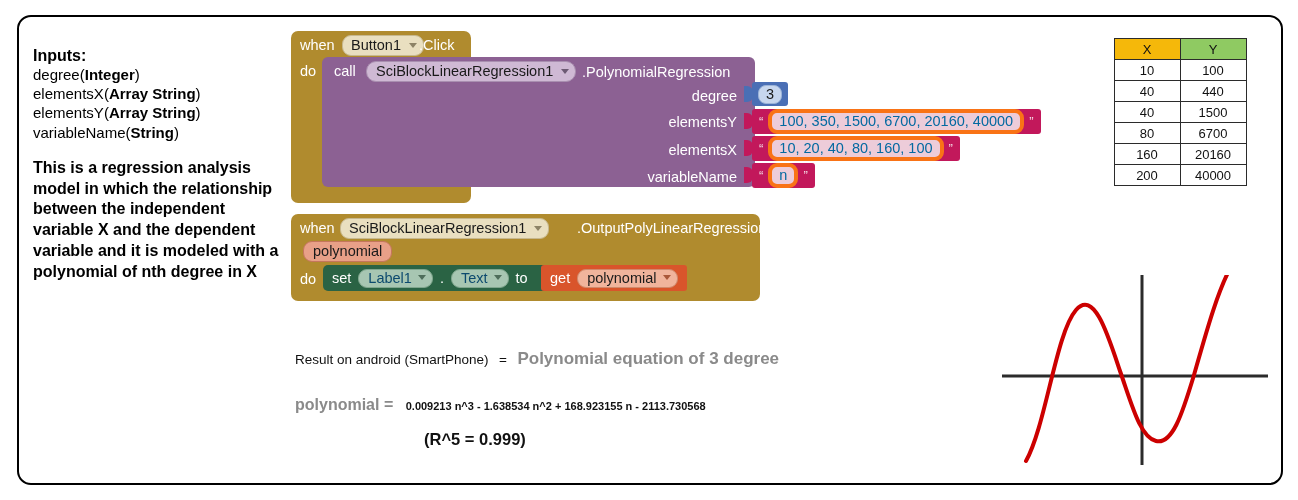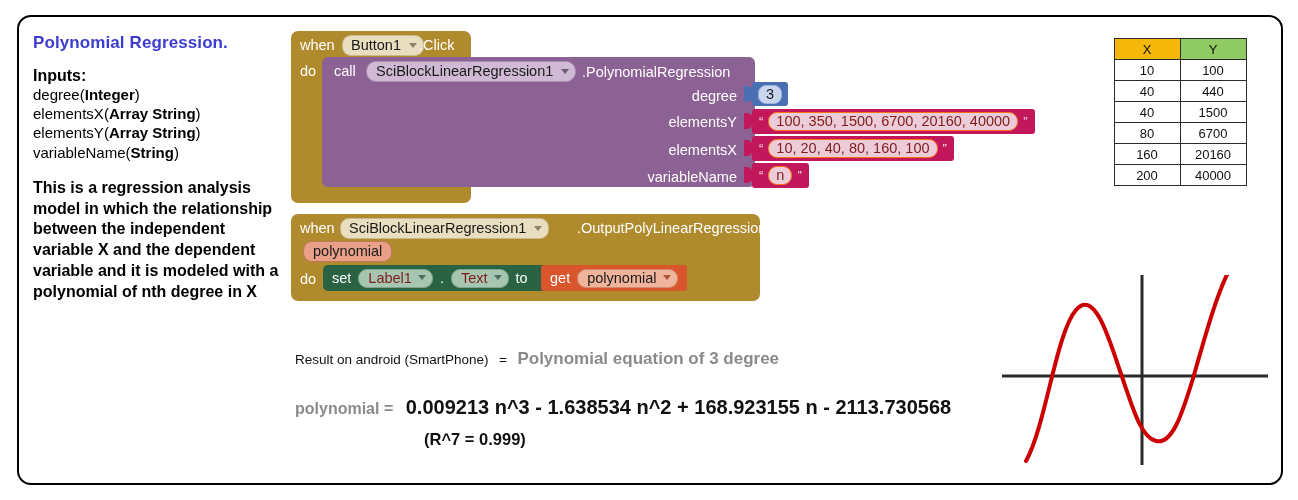"Polynomial Regression." div.title { html: <div>Polynomial Regression.</div> -> none }
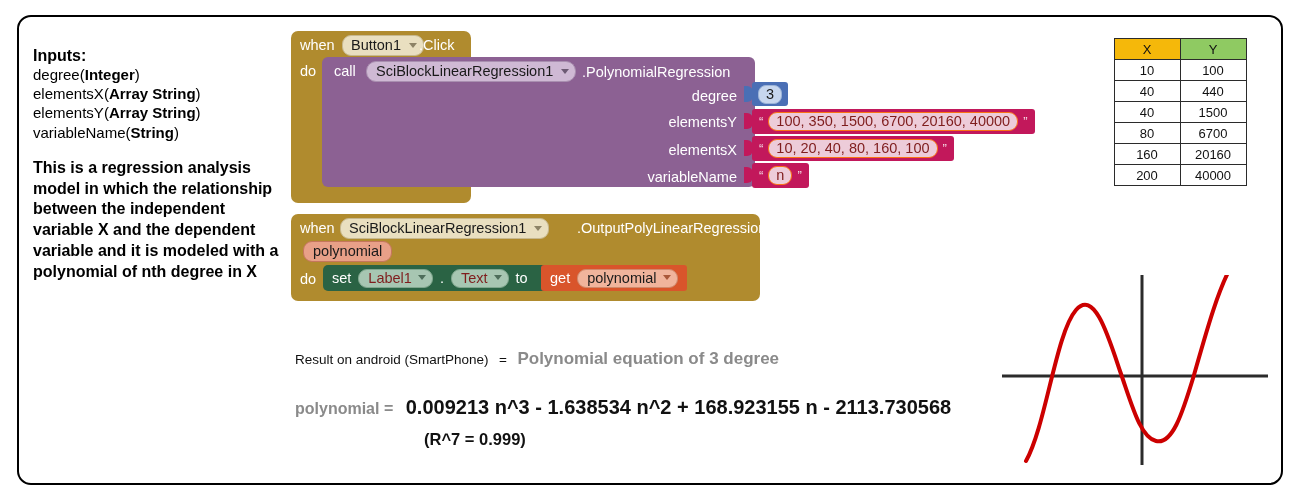"100, 350, 1500, 6700, 20160," .txt-blk .val { border: 1px solid #f97316 -> 4px solid #f97316; color: #7f1d1d -> #0369a1 }
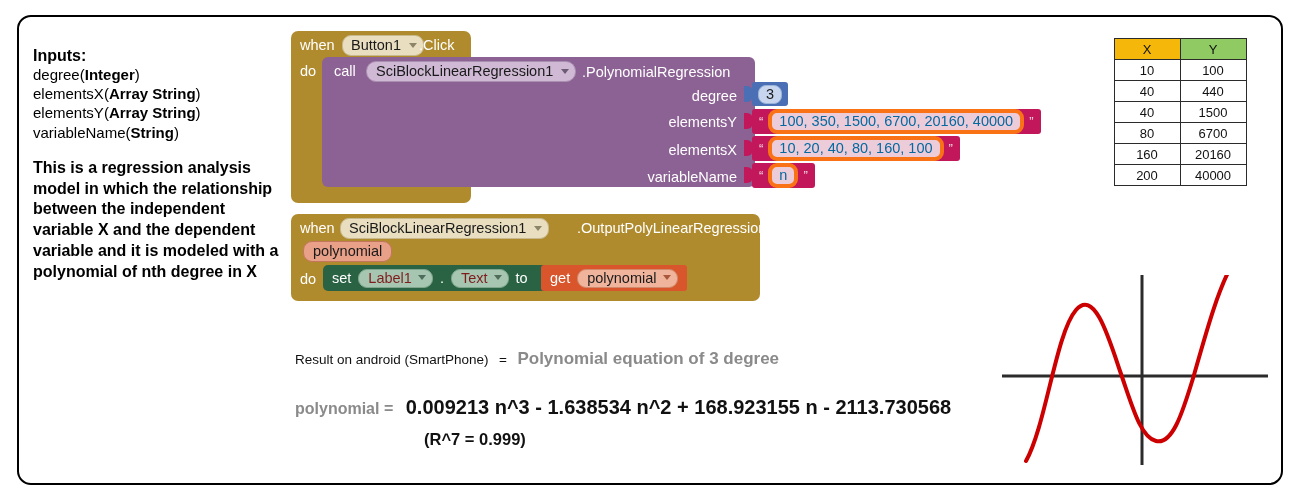"Label1" .set-dd { color: #7f1d1d -> #0c4a6e }
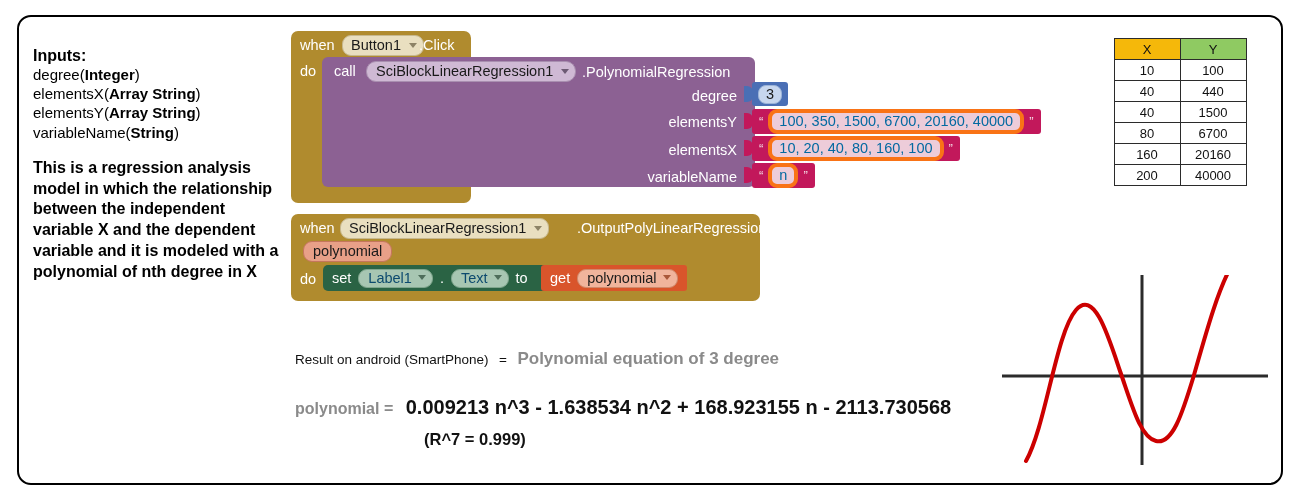"0.009213 n^3 - 1.638534 n^2" .poly-eq { font-size: 20px -> 11px }
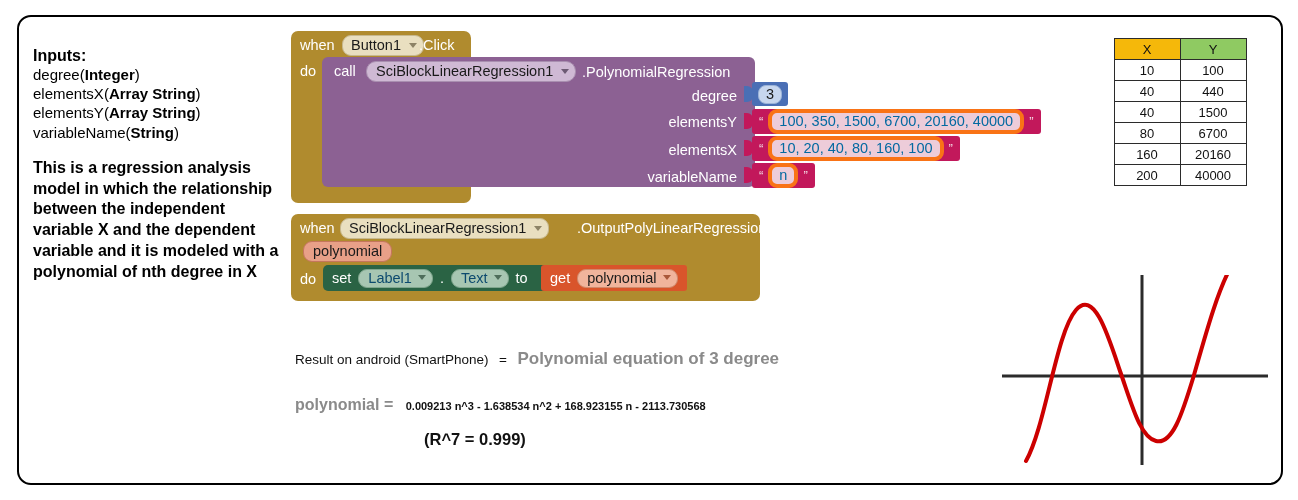"(R^7 = 0.999)" div { text: 7 -> 5 }
